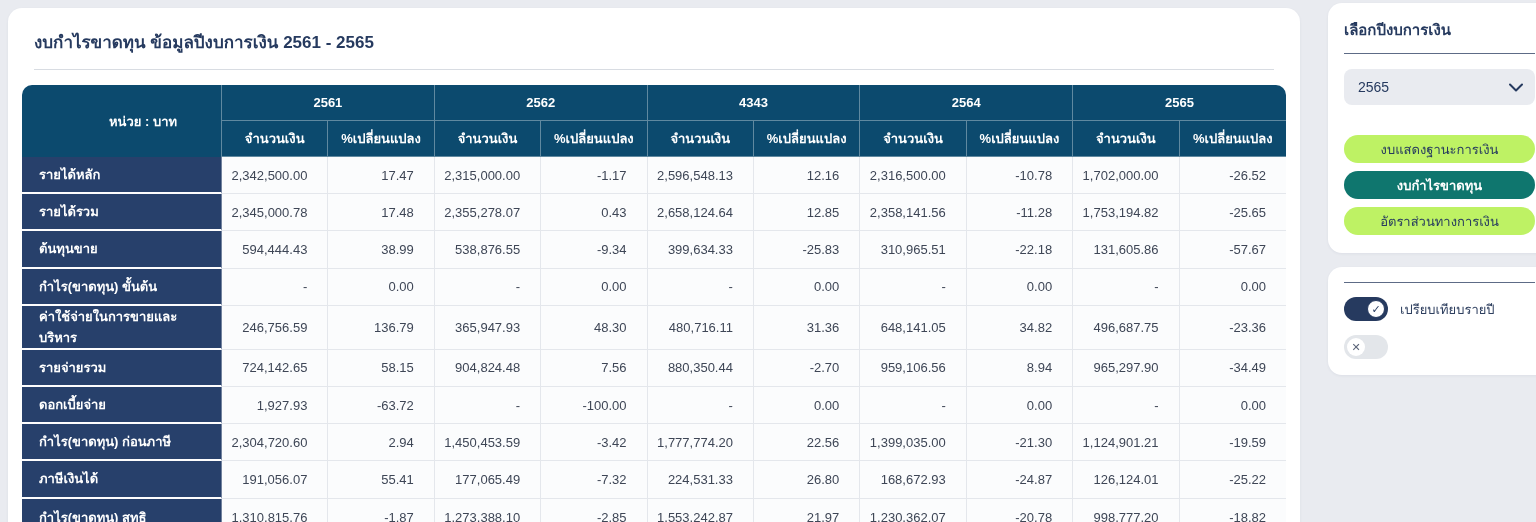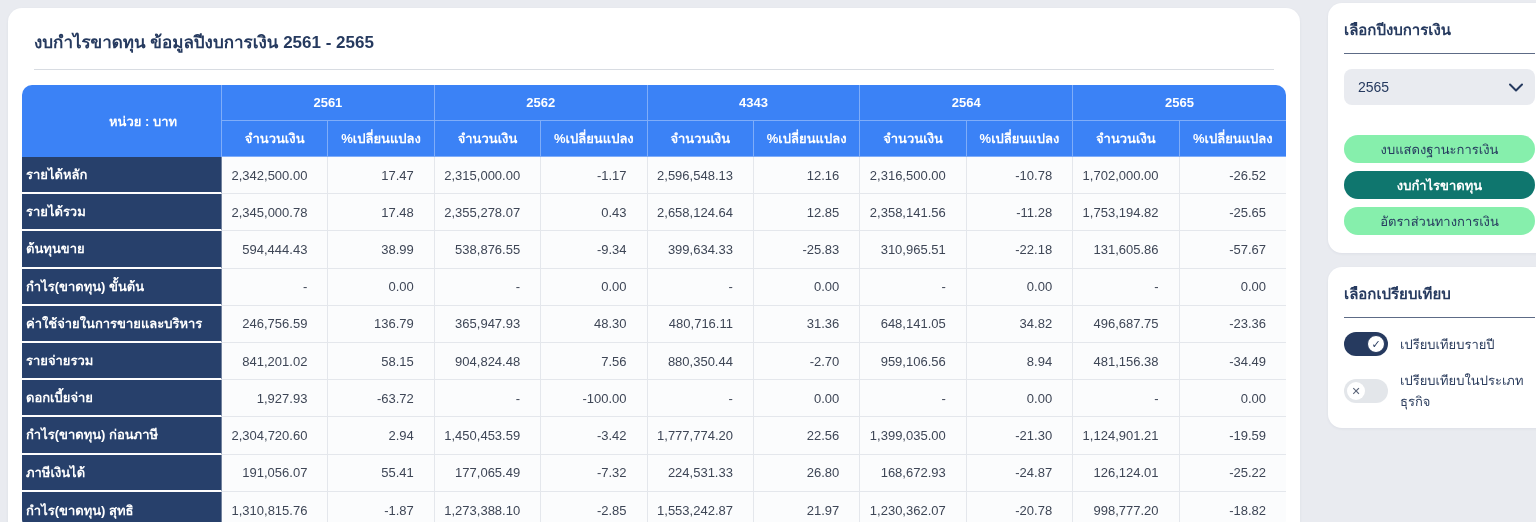"2561" thead th { background: #3b82f6 -> #0c4a6e }
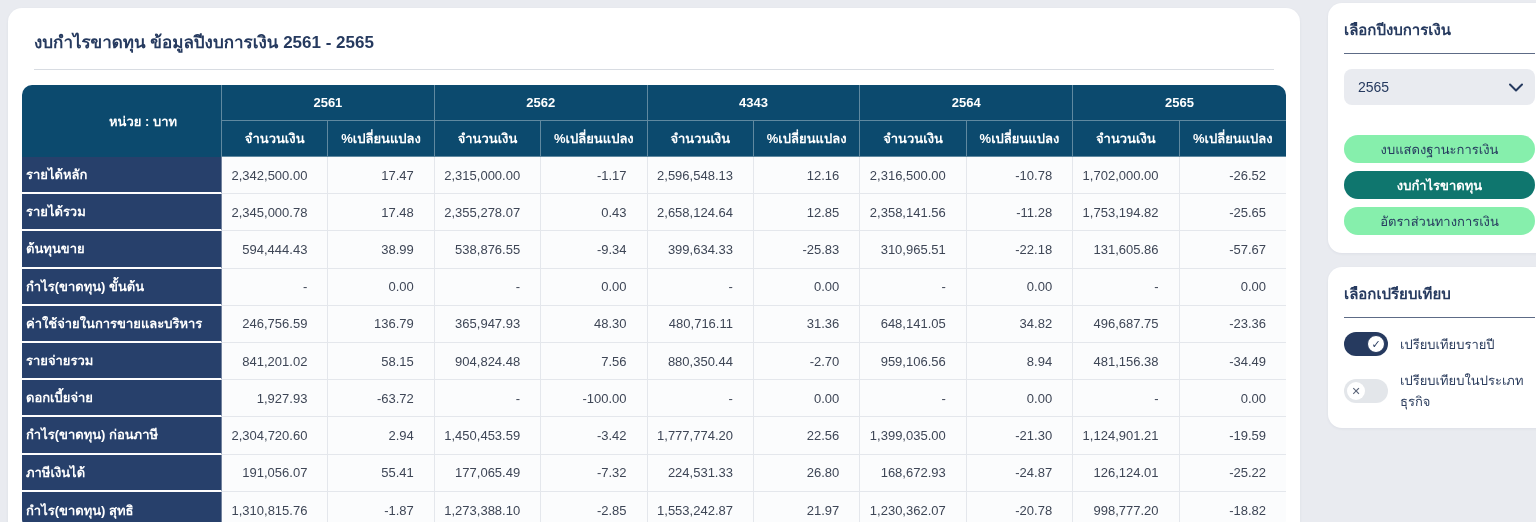"งบแสดงฐานะการเงิน" .report-btn { background: #86efac -> #bef264 }
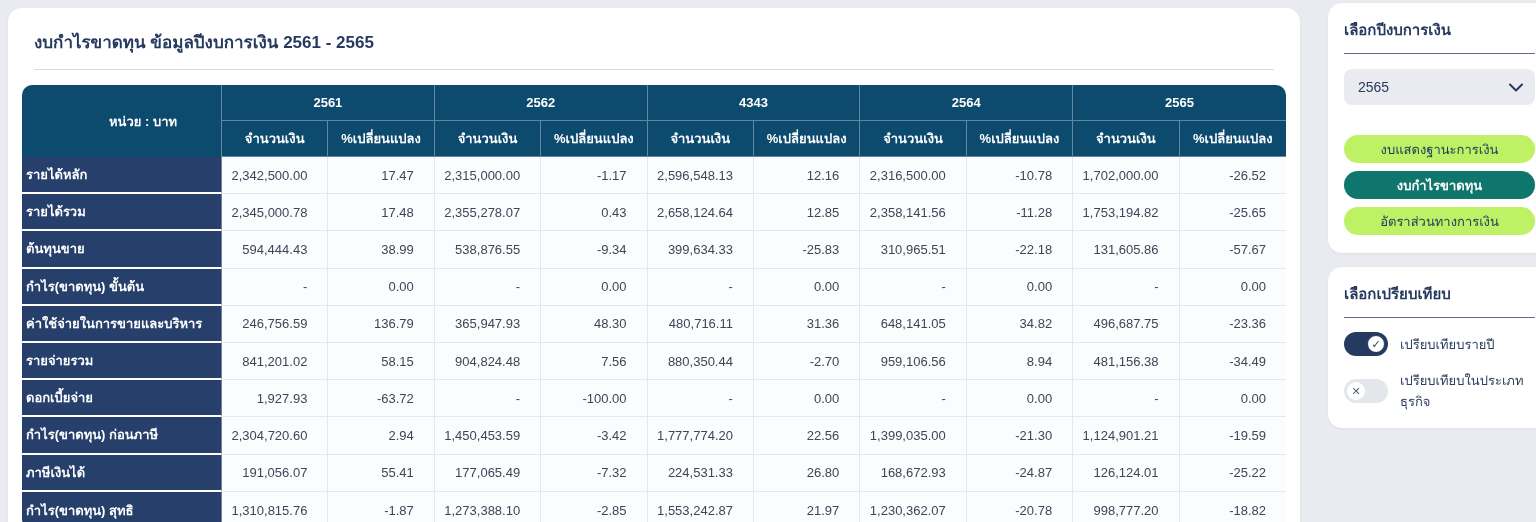"รายได้หลัก" tbody th.row-label { padding: 0 8px 0 4px -> 0 8px 0 17px }
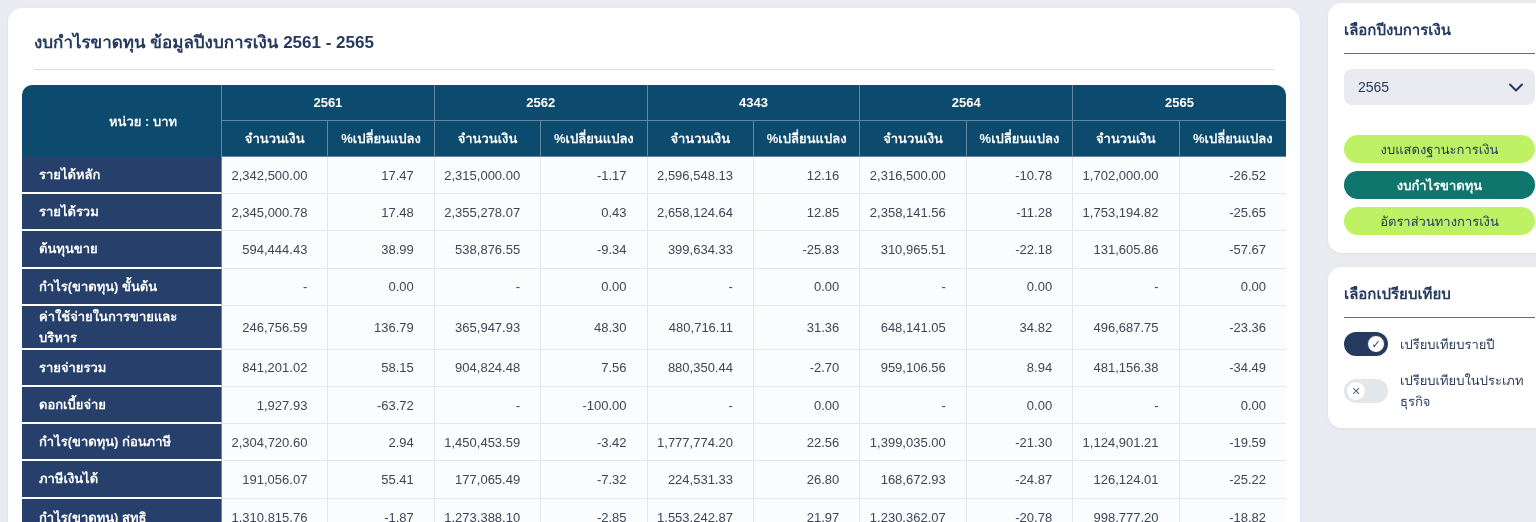"เลือกเปรียบเทียบ" h2.side-heading { html: <h2>เลือกเปรียบเทียบ</h2> -> none }
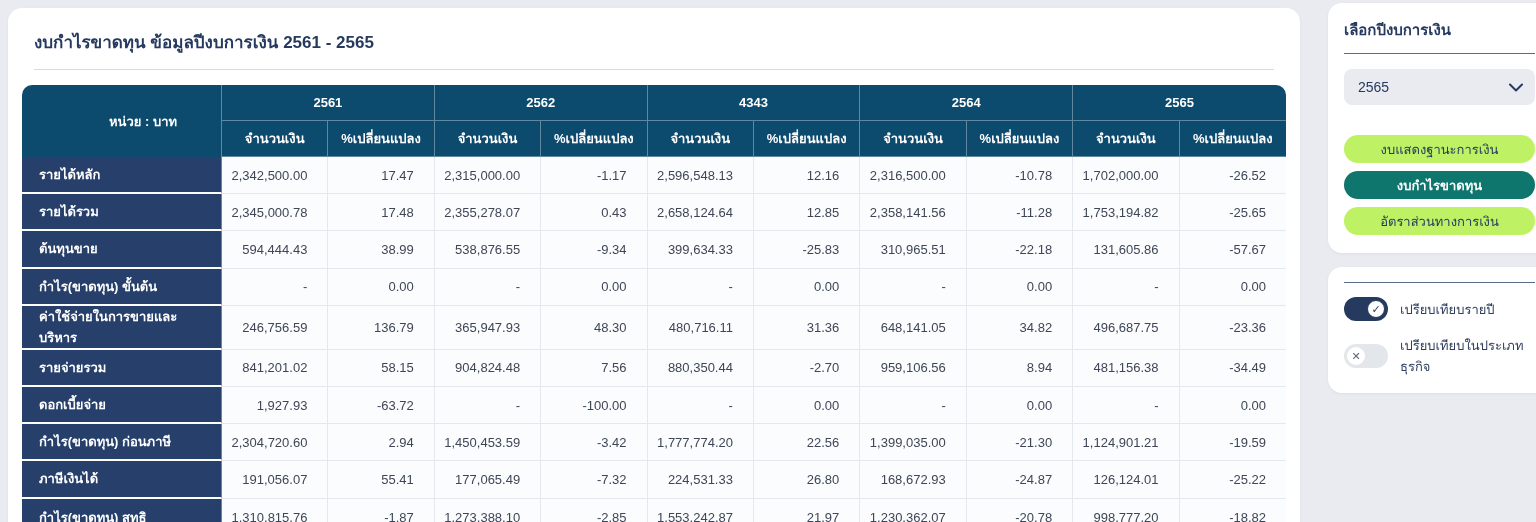"เปรียบเทียบในประเภทธุรกิจ" span.toggle-label { html: <span>เปรียบเทียบในประเภทธุรกิจ</span> -> none }
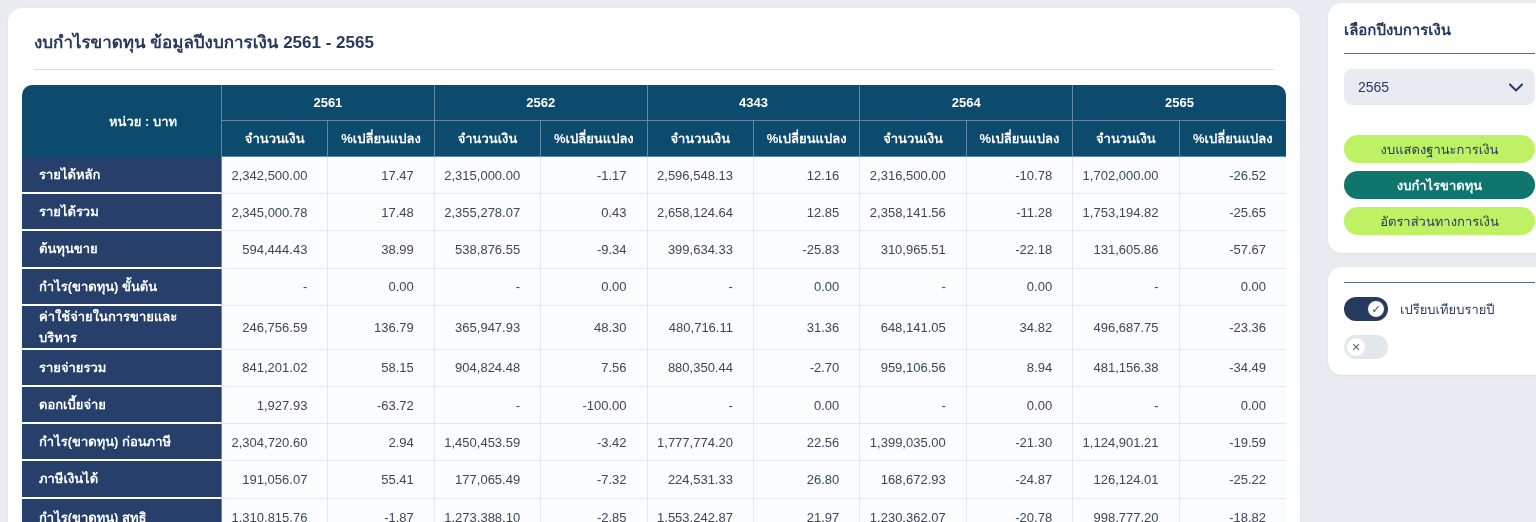"841,201.02" td { text: 841,201.02 -> 724,142.65 }
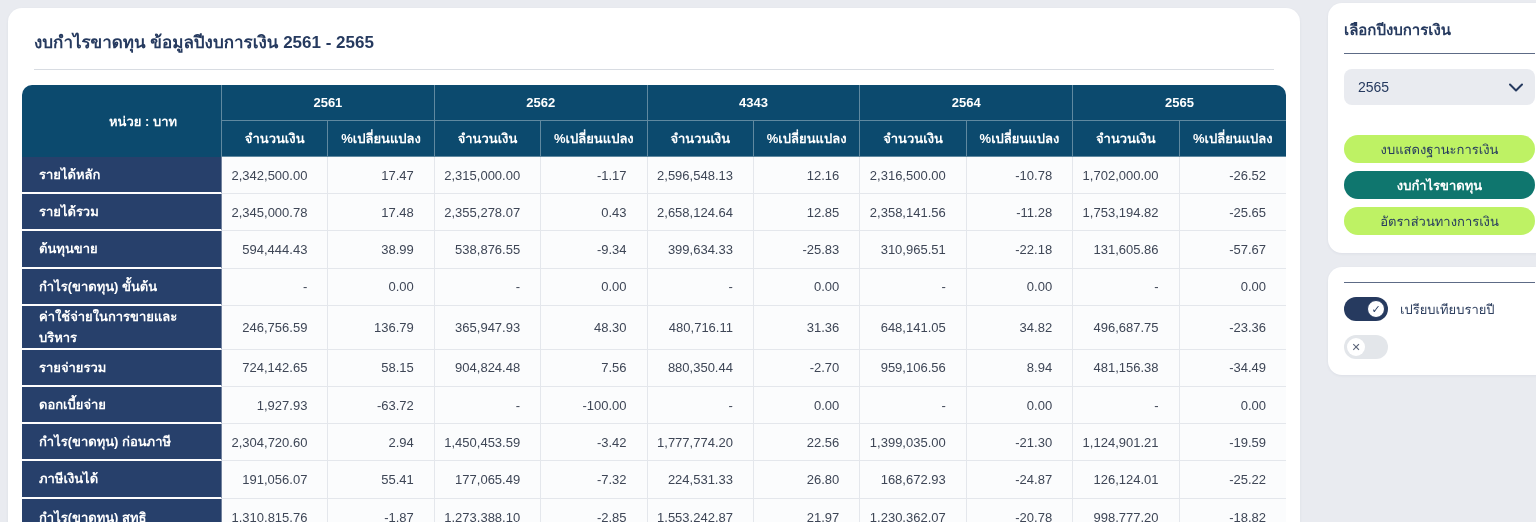"481,156.38" td { text: 481,156.38 -> 965,297.90 }
